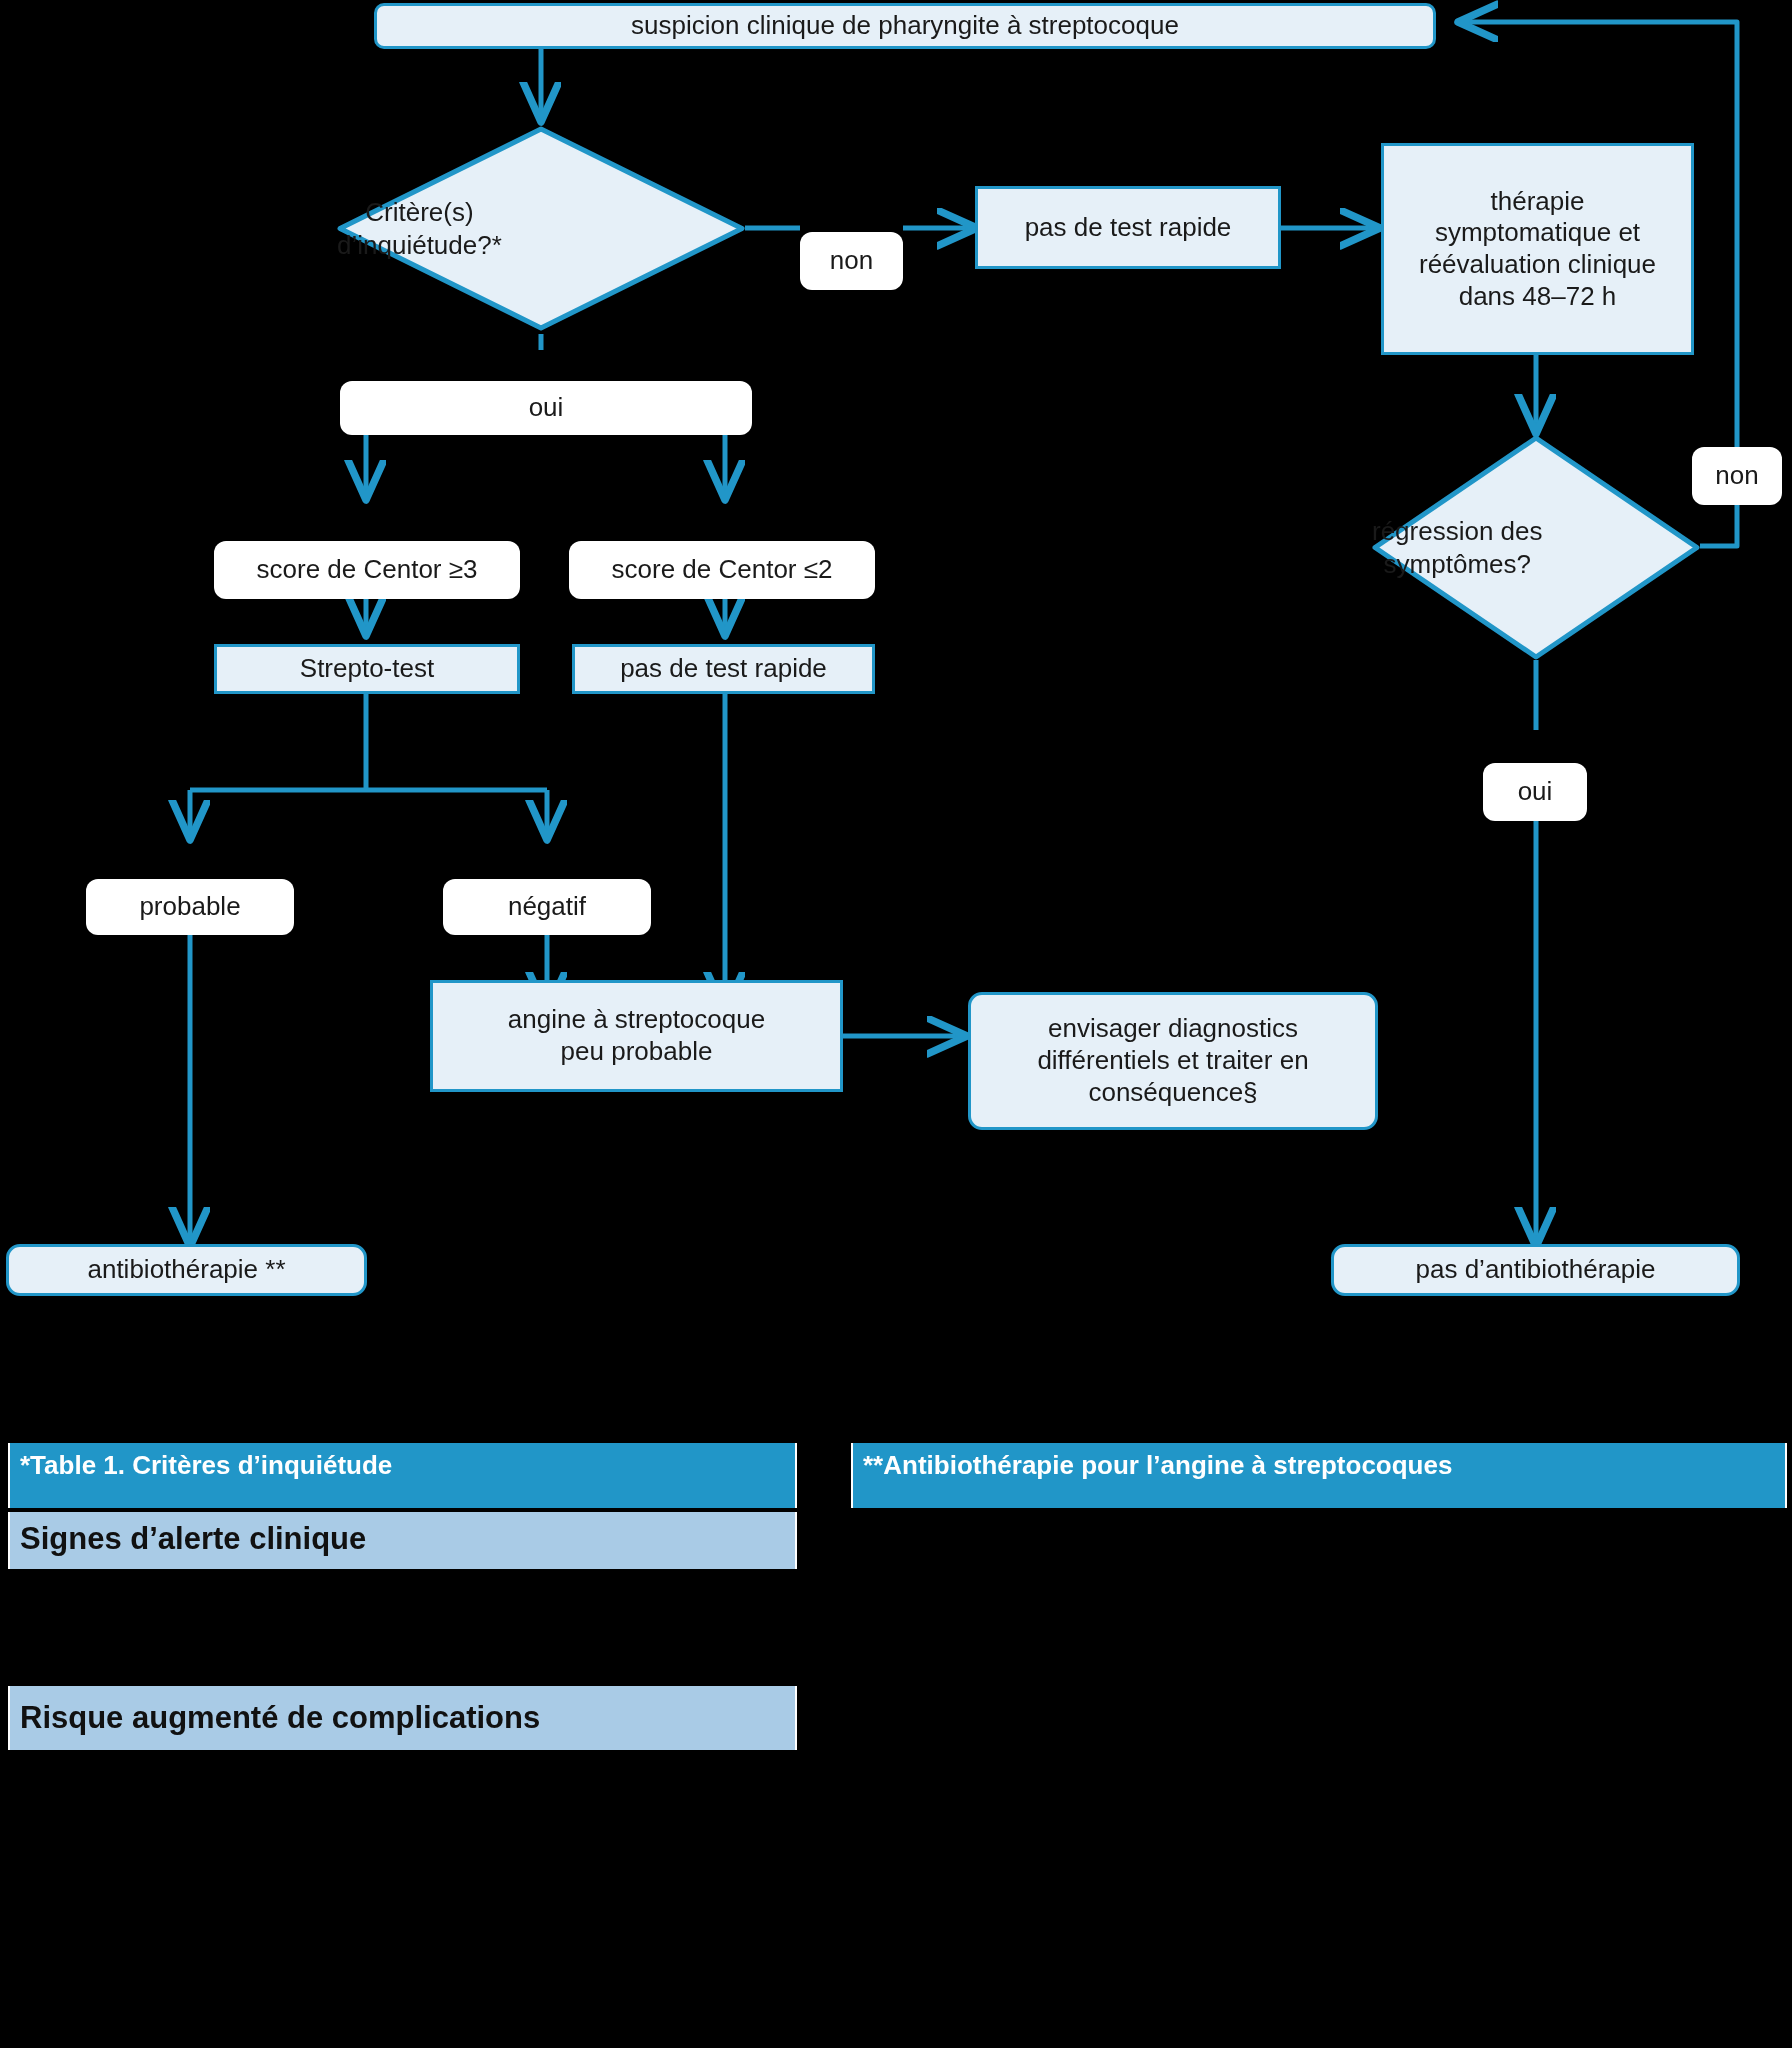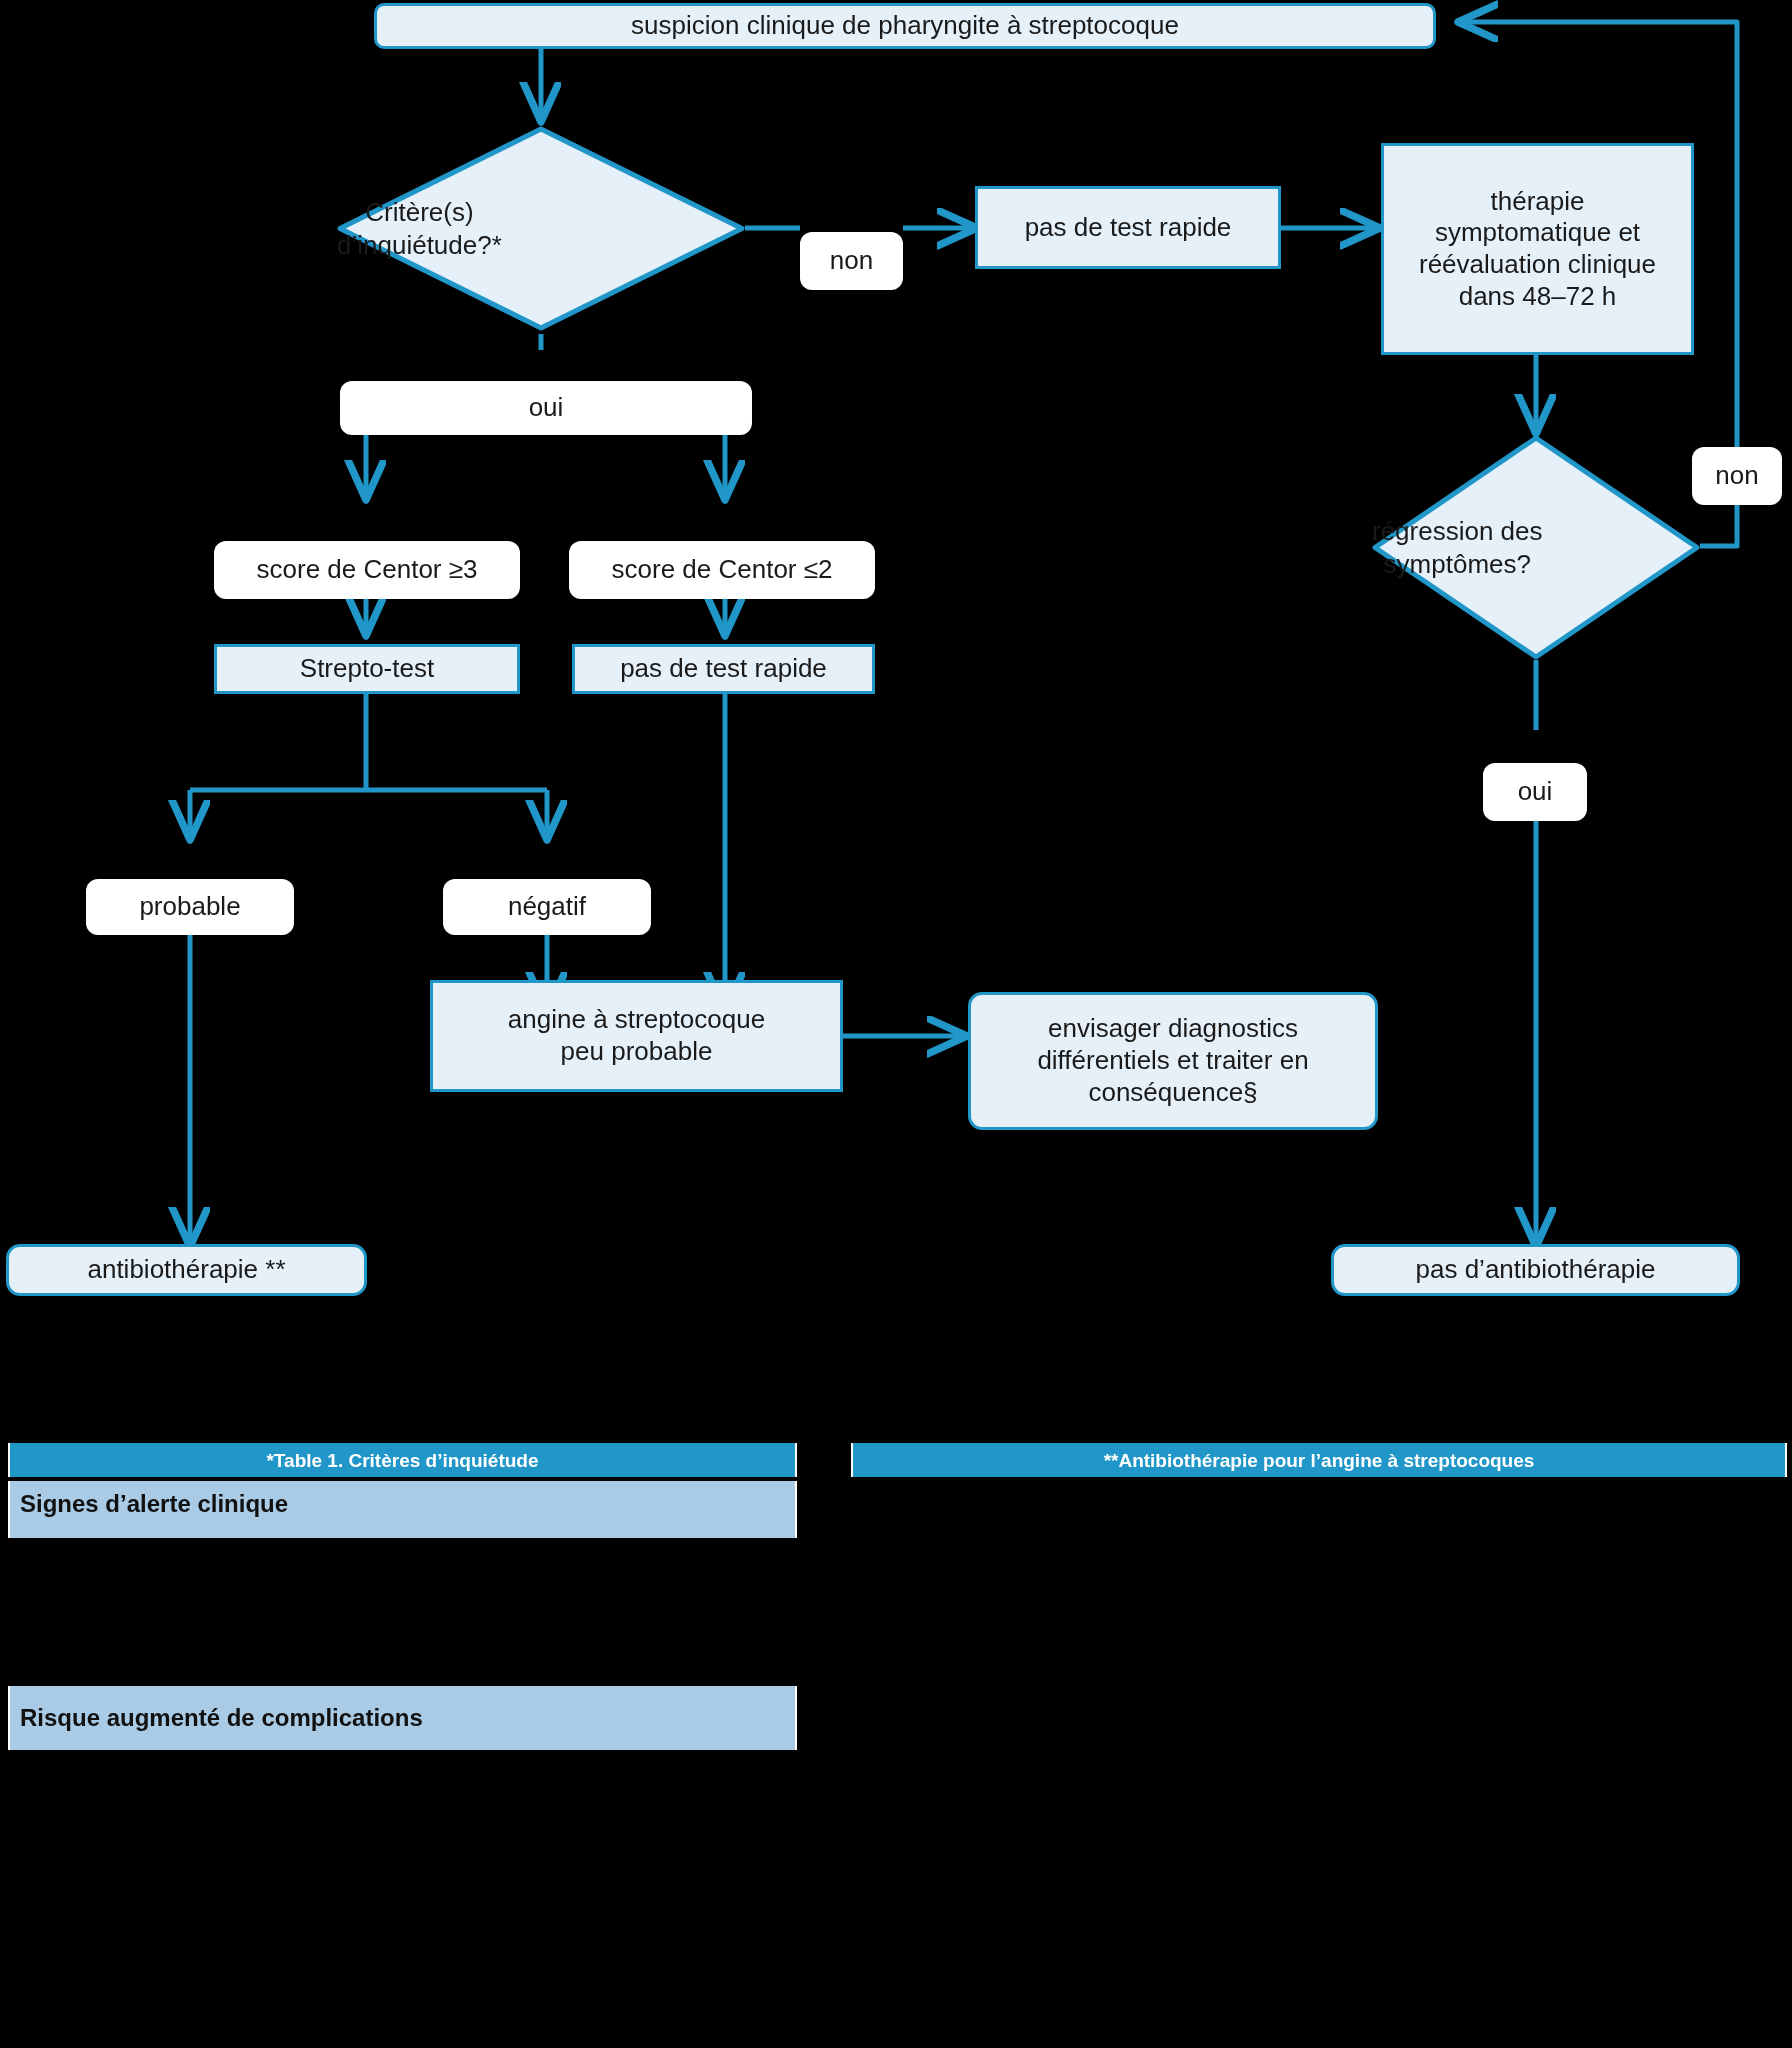"*Table 1. Critères d’inquiétude" .tbl-head { font-size: 19px -> 26px; padding: 7px 10px 5px 10px -> 7px 10px 27px 10px; text-align: center -> none }
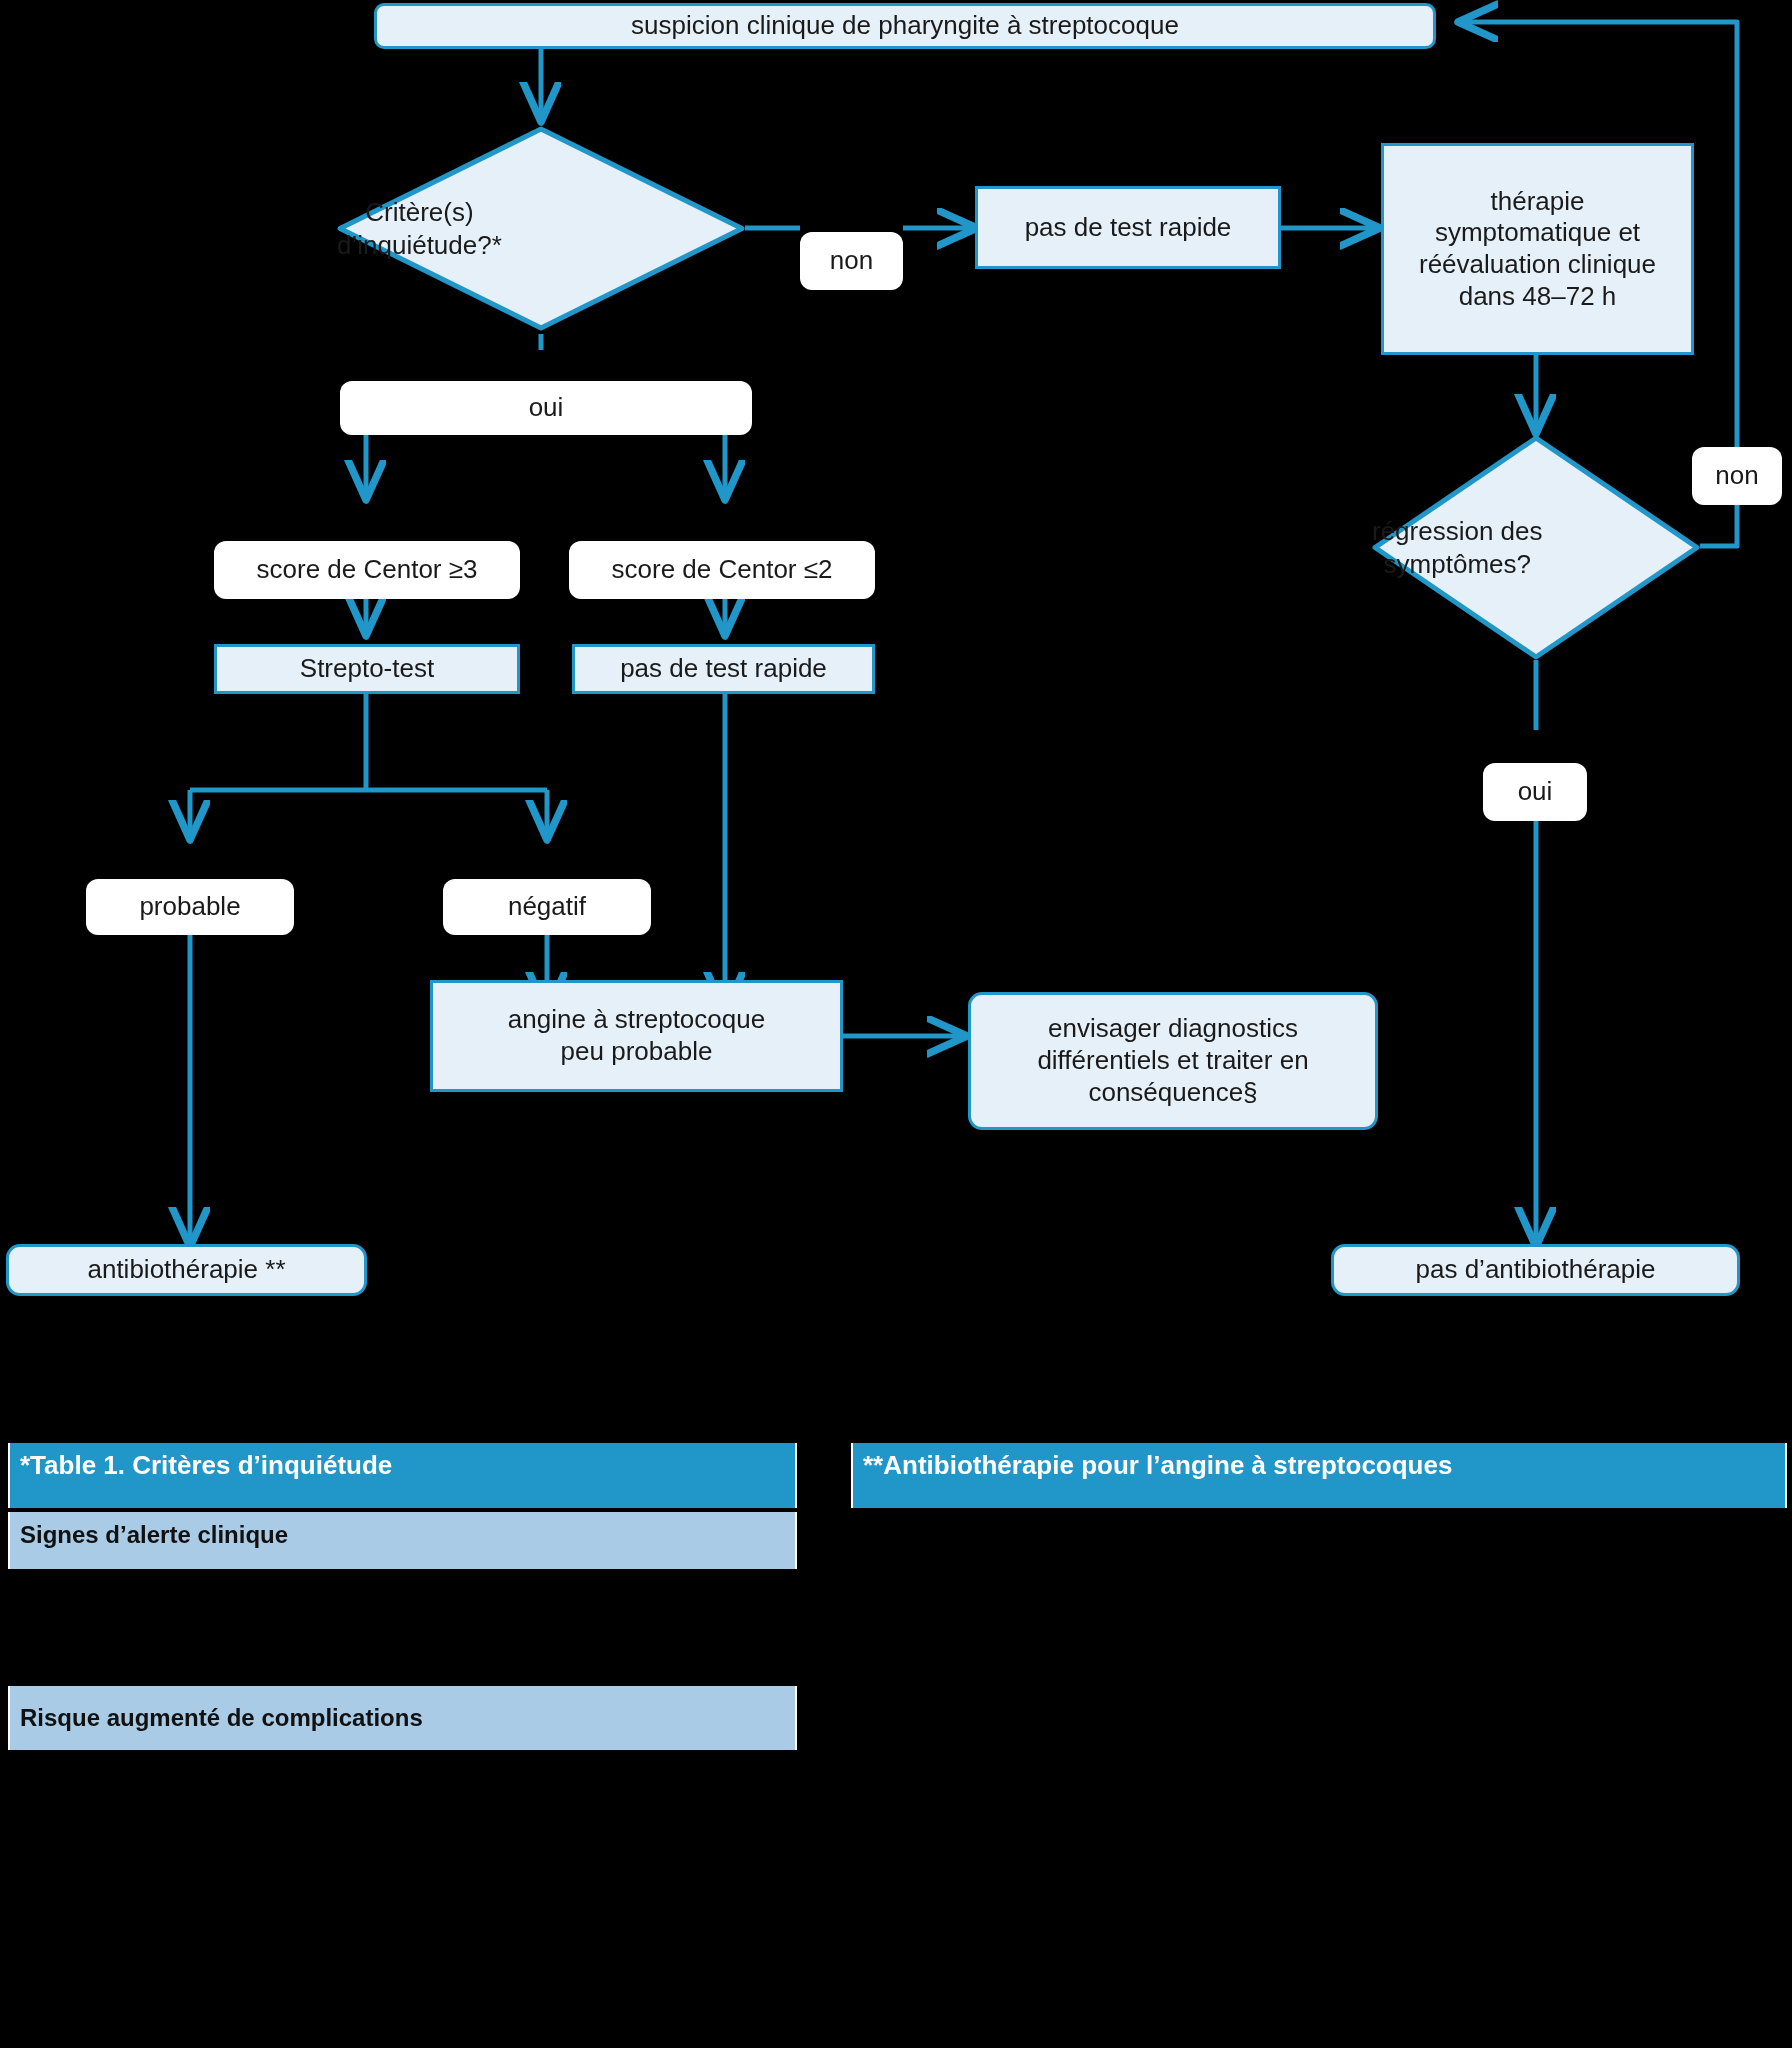"Signes d’alerte clinique" .tbl-sub { font-size: 24px -> 31px }
